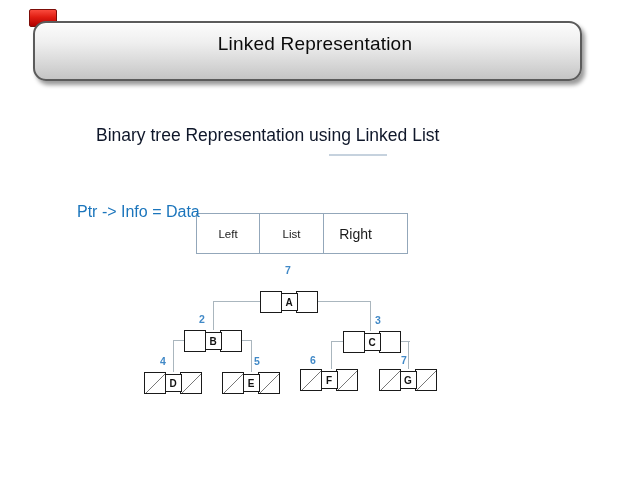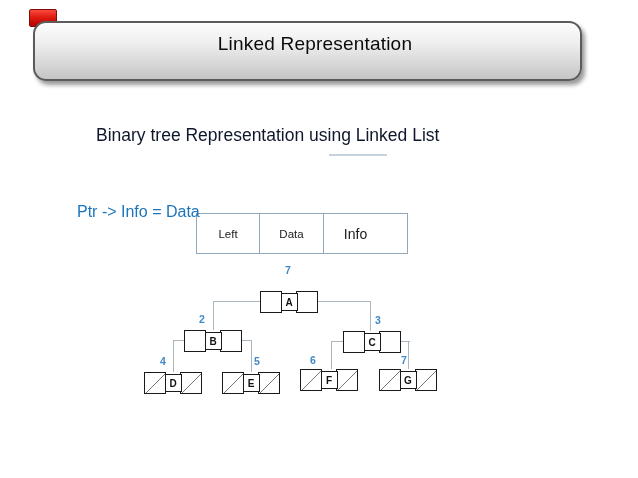"Data" div.struct-cell { text: Data -> List }
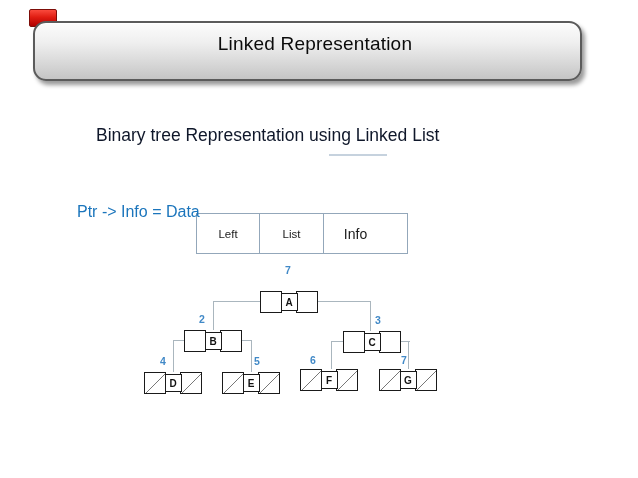"Info" div.struct-cell { text: Info -> Right }
